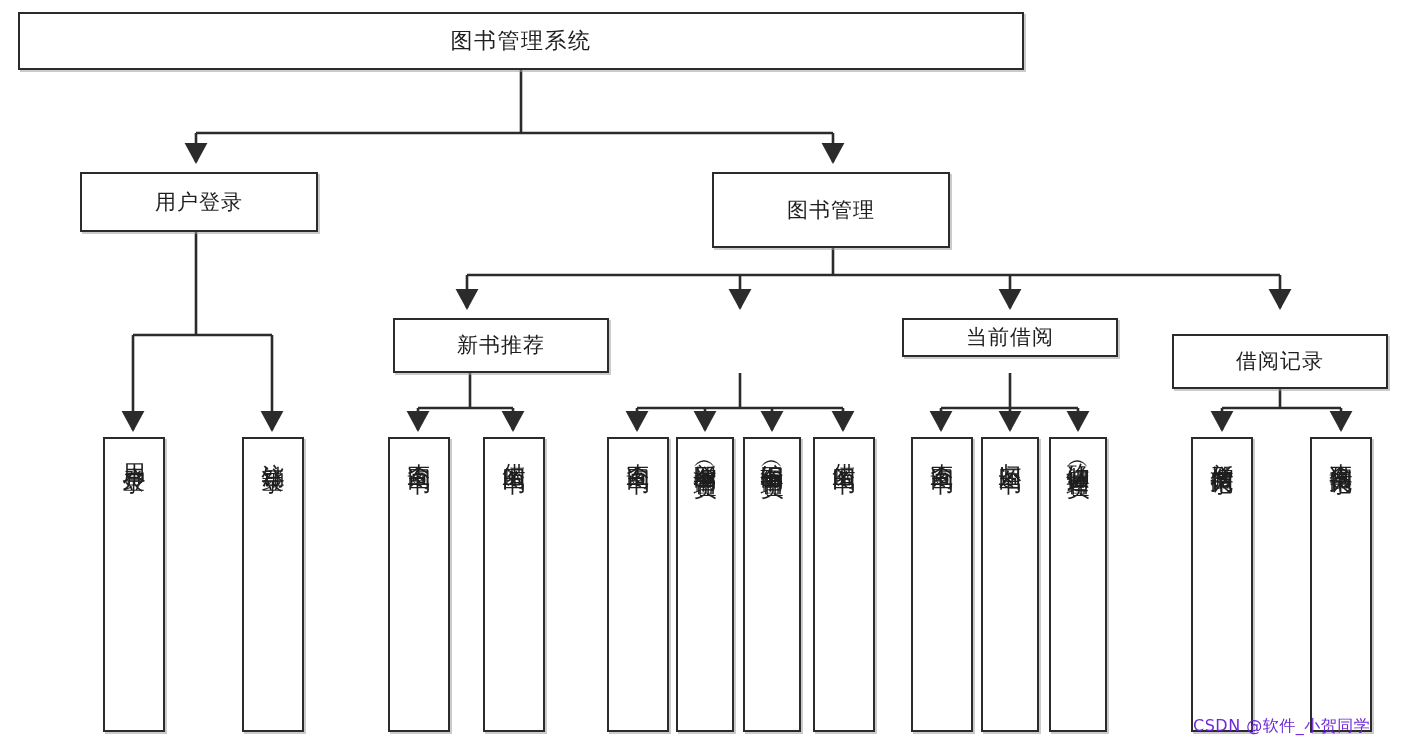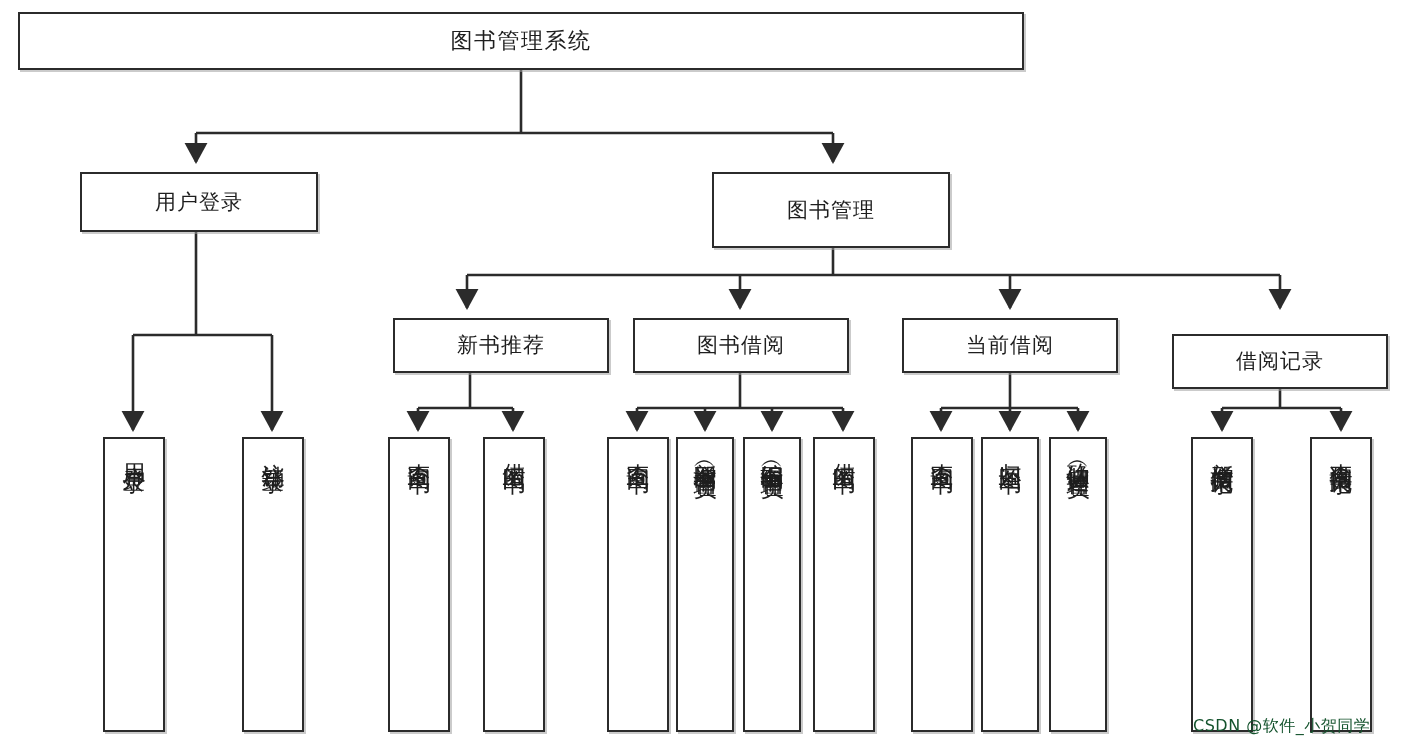"图书借阅" div.node { html: <div> <span>图书借阅</span> </div> -> none }
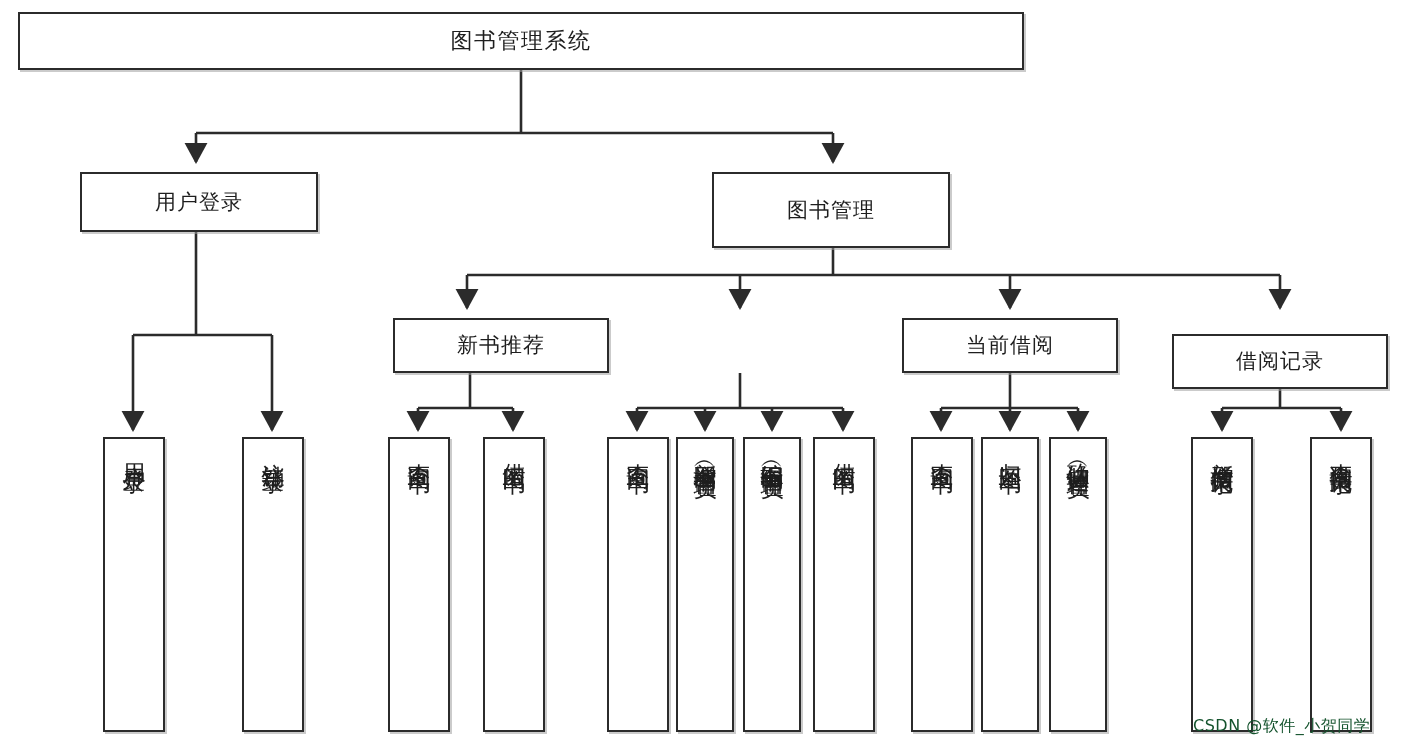"当前借阅" div.node { height: 55px -> 39px }
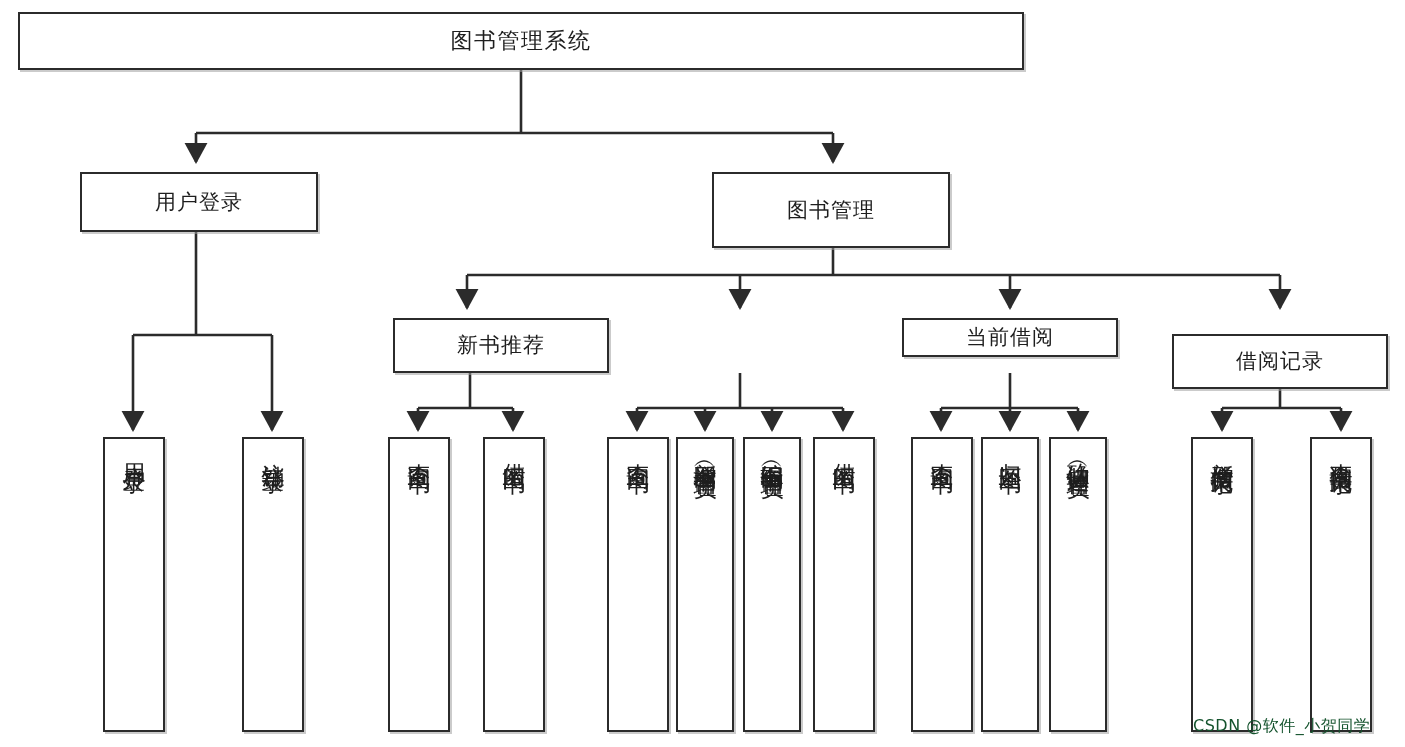"CSDN @软件_小贺同学" .watermark { color: #14532d -> #6d28d9 }
